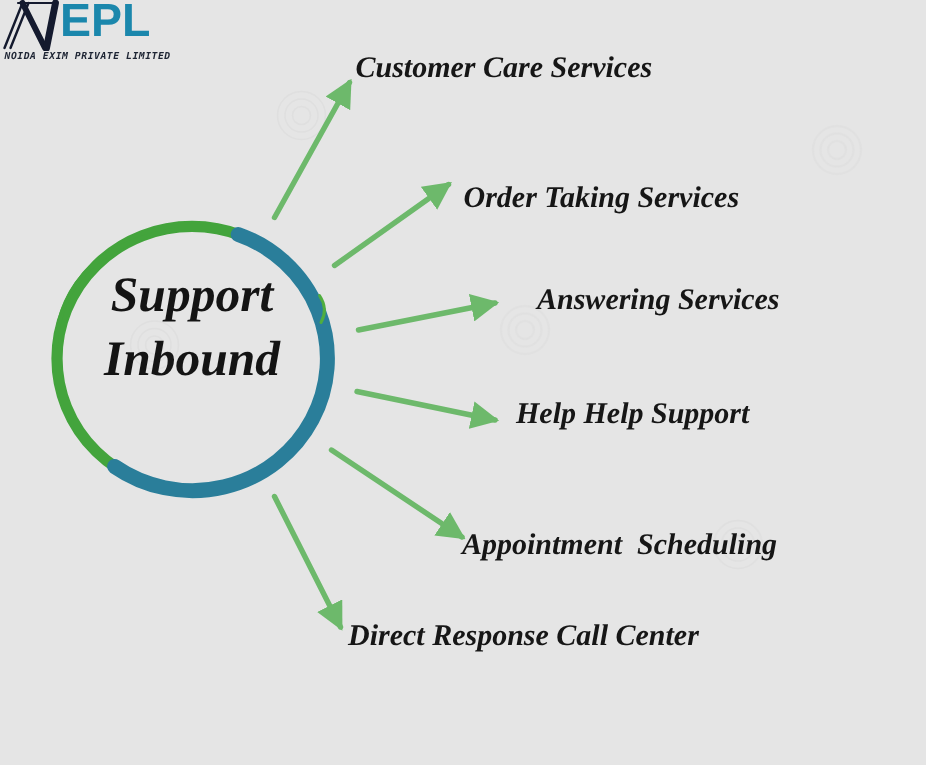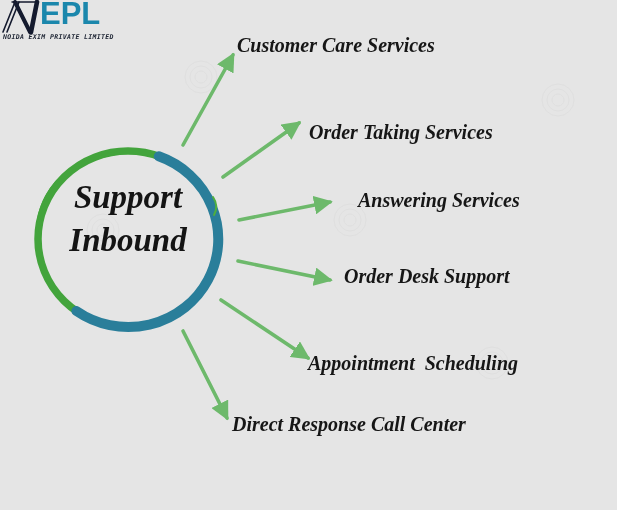"Order Desk Support" div.svc { text: Order Desk -> Help Help }
